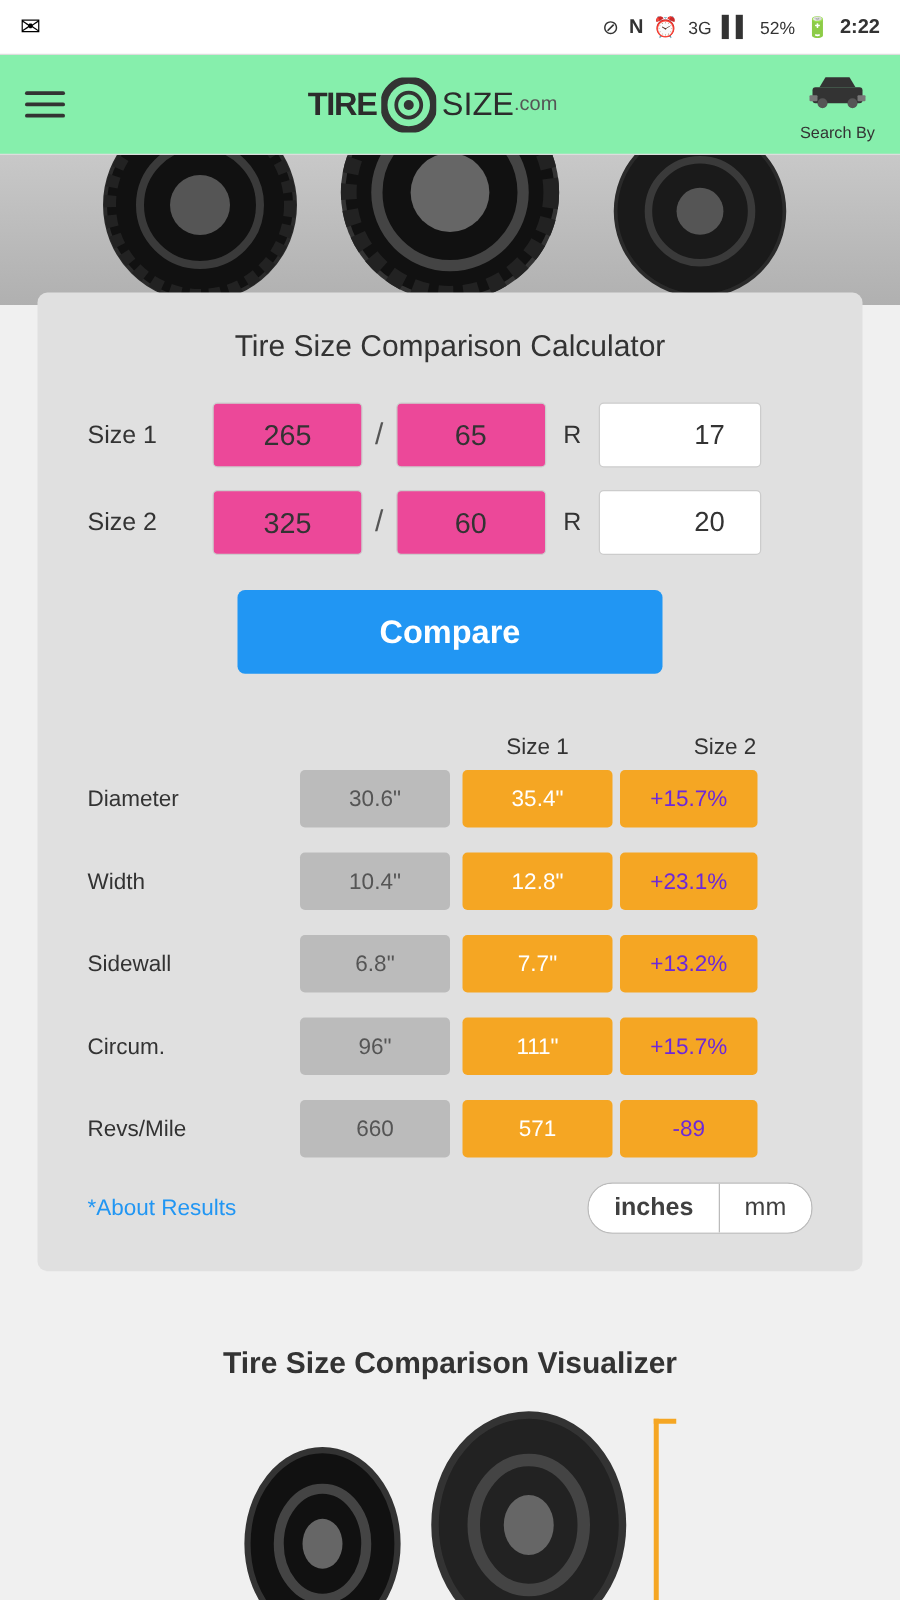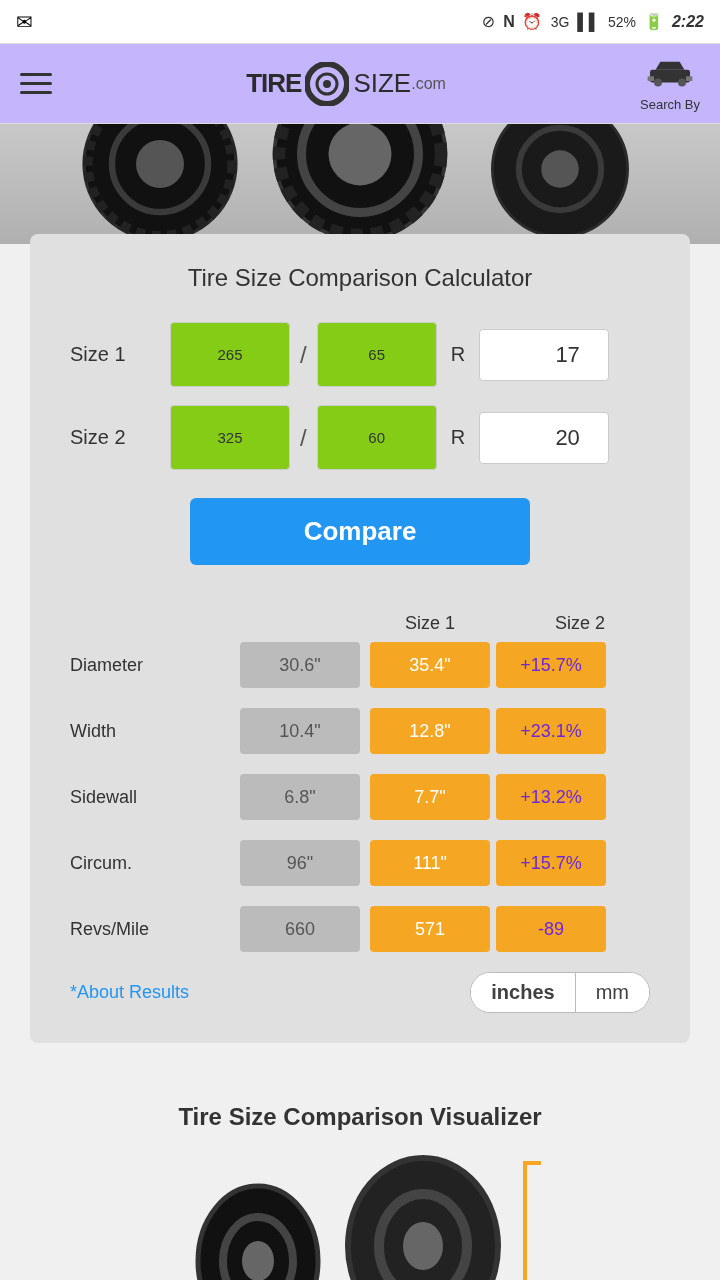"2:22" span { font-style: italic -> none }
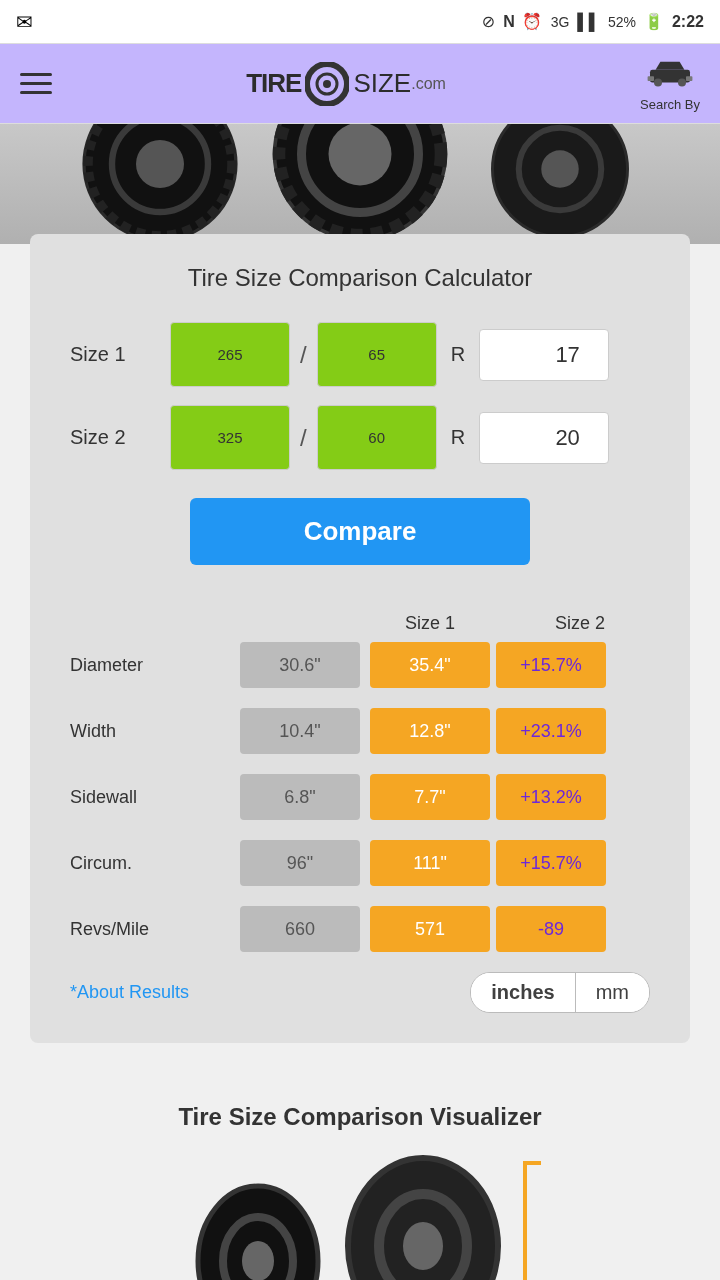"TIRE" .top-nav { background: #c4b5fd -> #86efac }
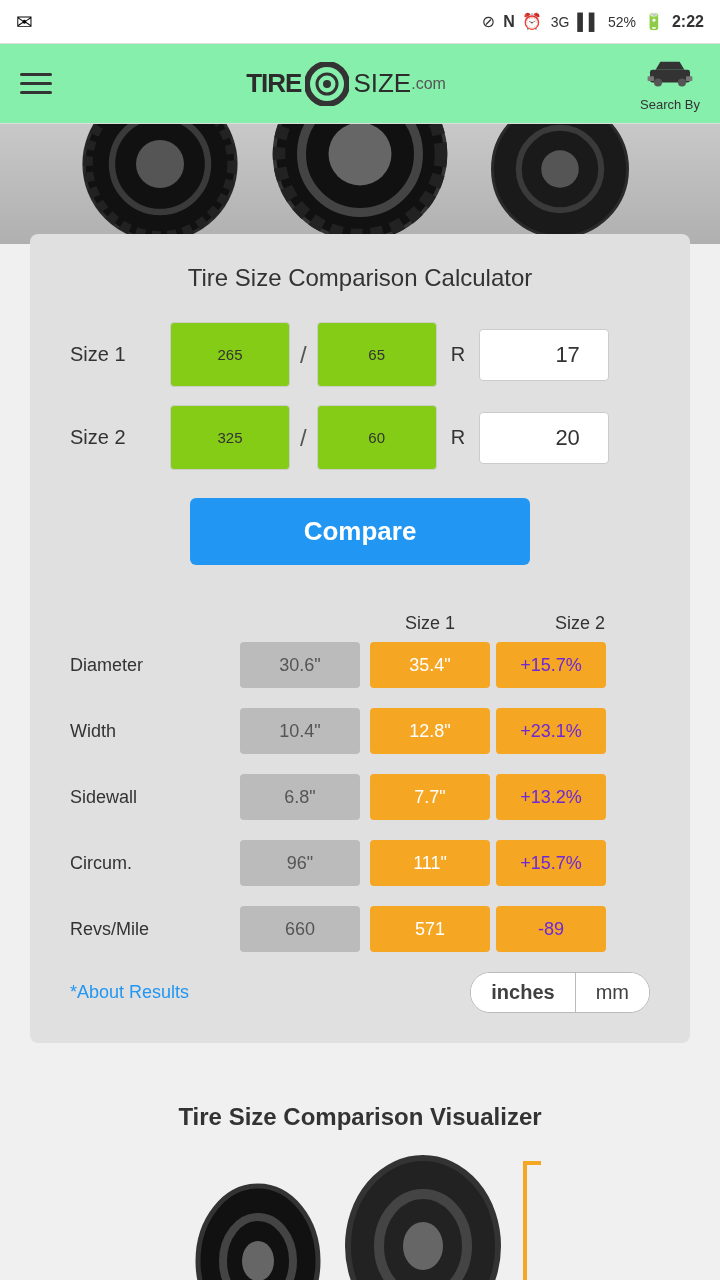"265" .size-input { background: #84cc16 -> #ec4899; font-size: 15px -> 23px; height: 65px -> 52px }
